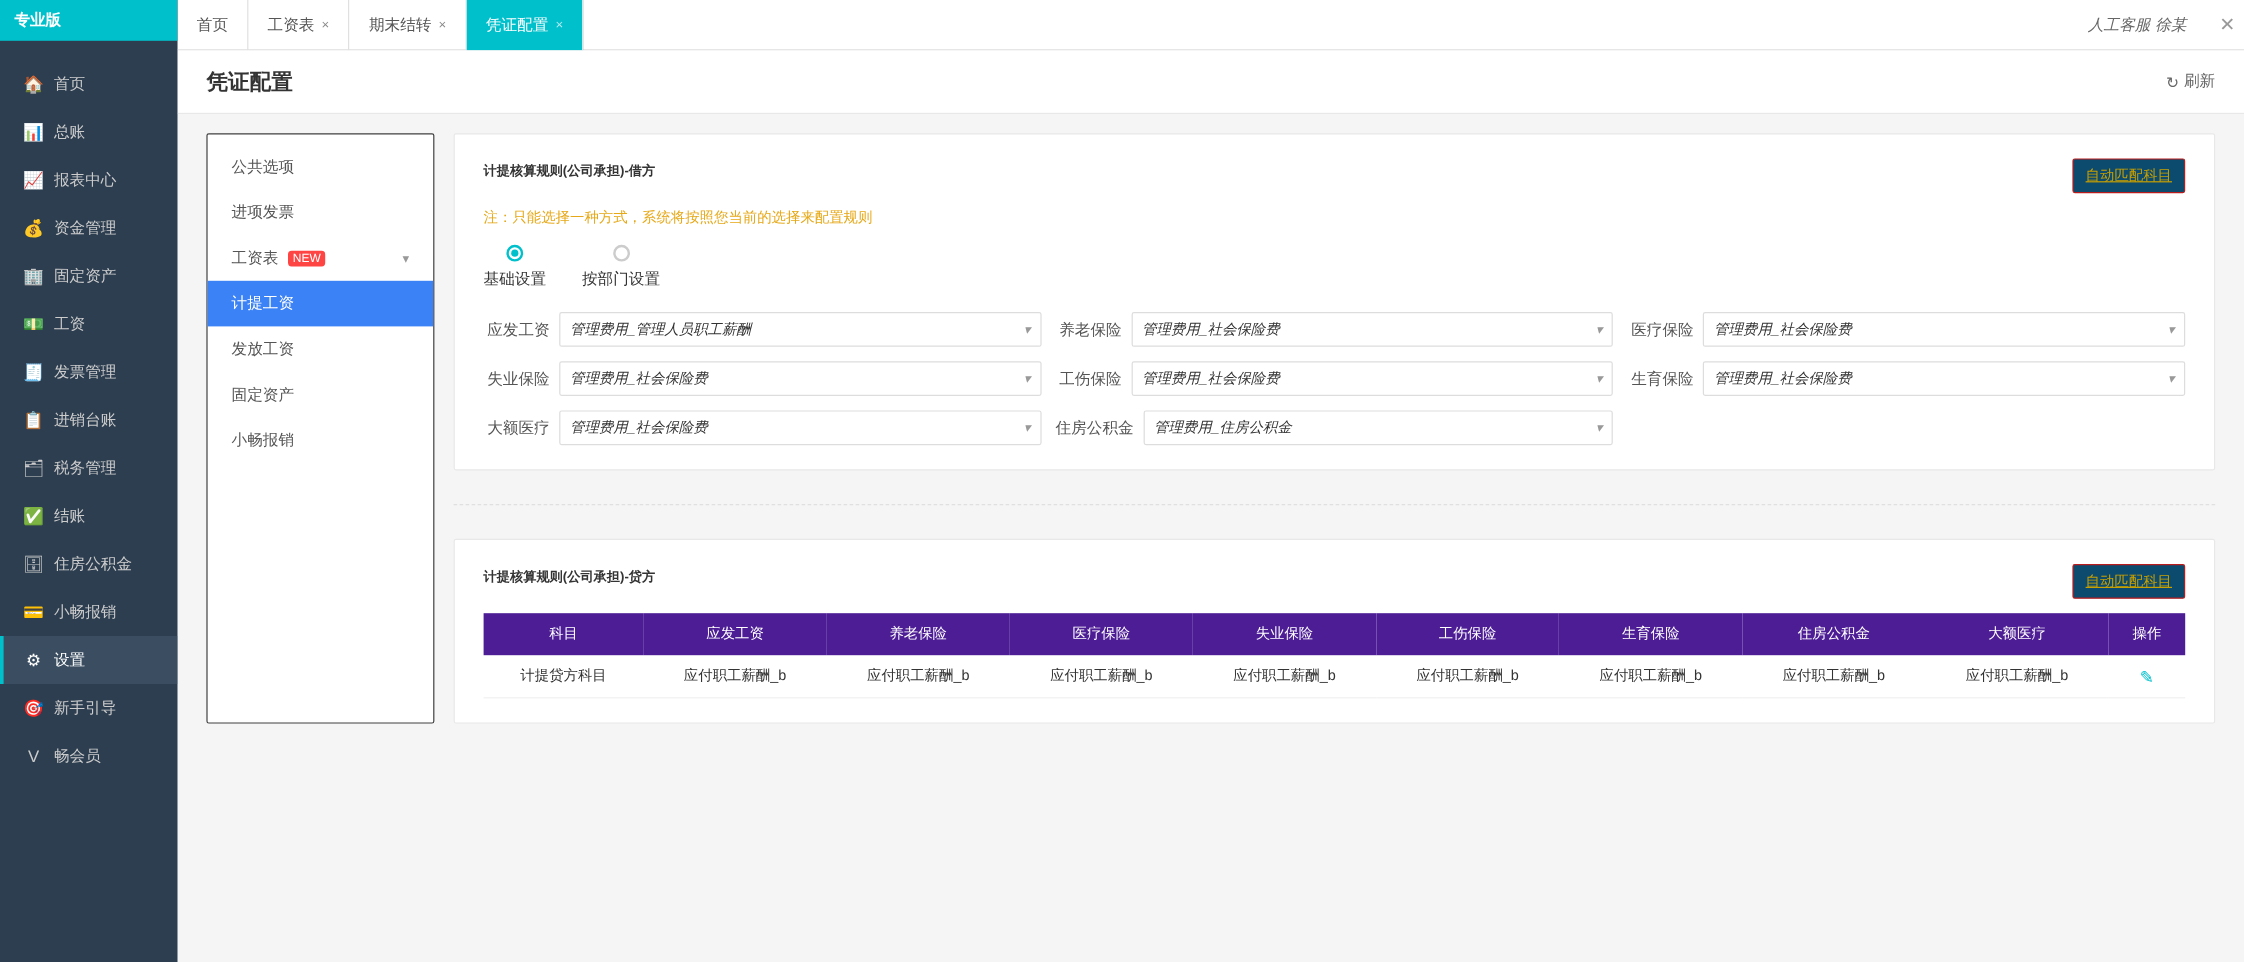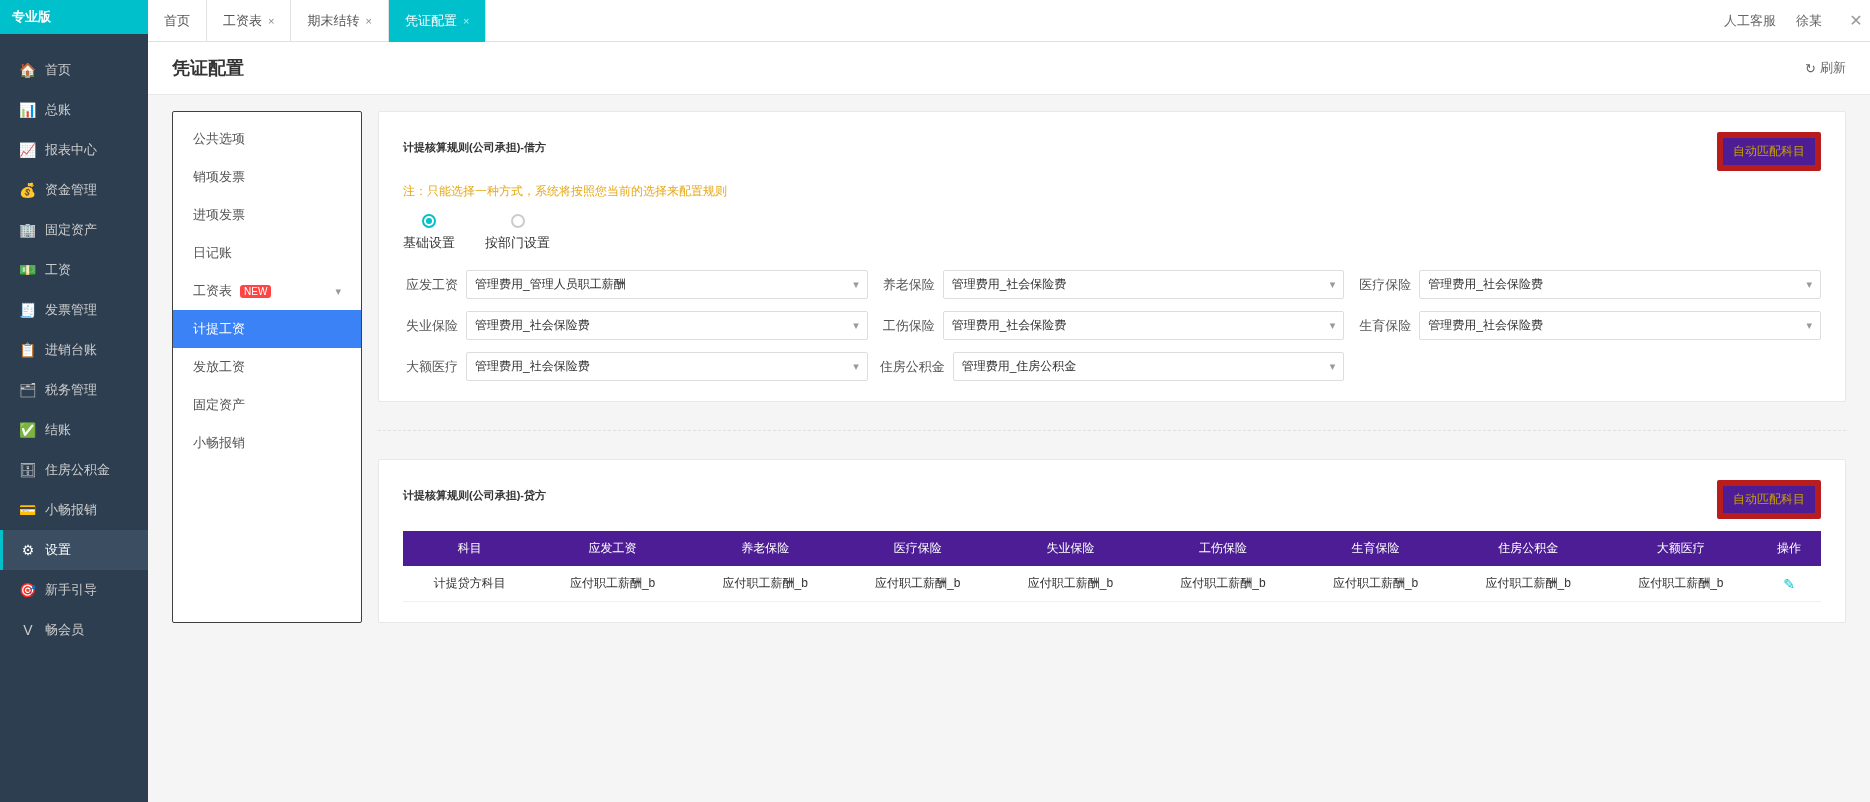"人工客服" .topbar-right { font-style: none -> italic; gap: 20px -> 4px }
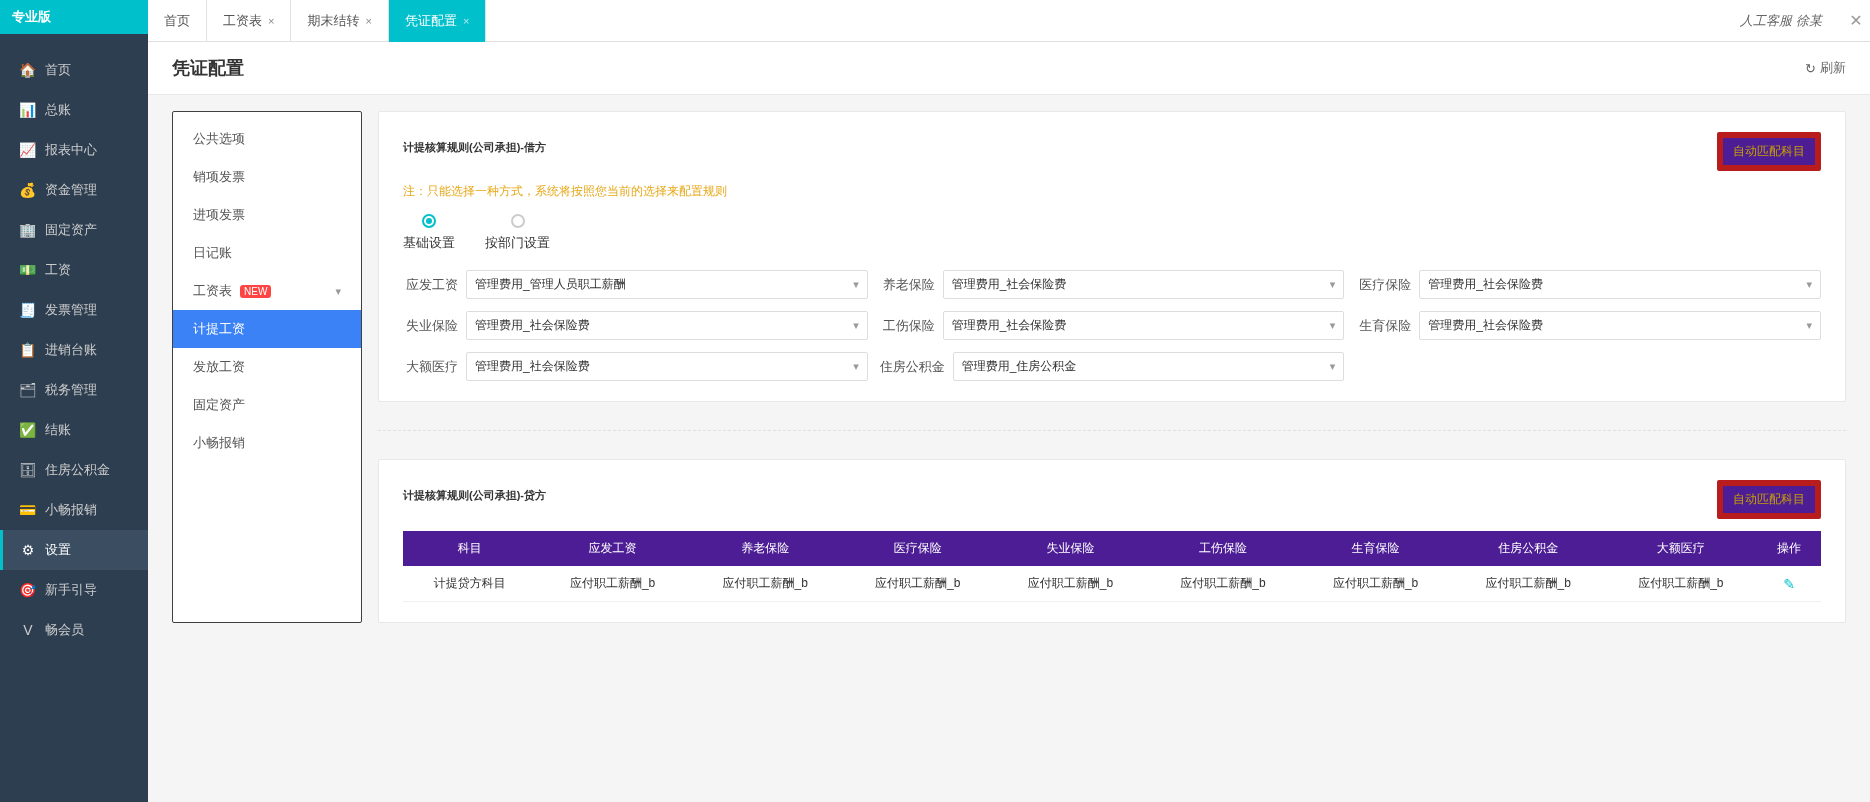"自动匹配科目" .auto-match-btn { background: #4c1d95 -> #0c4a6e; border: 6px solid #b91c1c -> 1px solid #b91c1c; text-decoration: none -> underline }
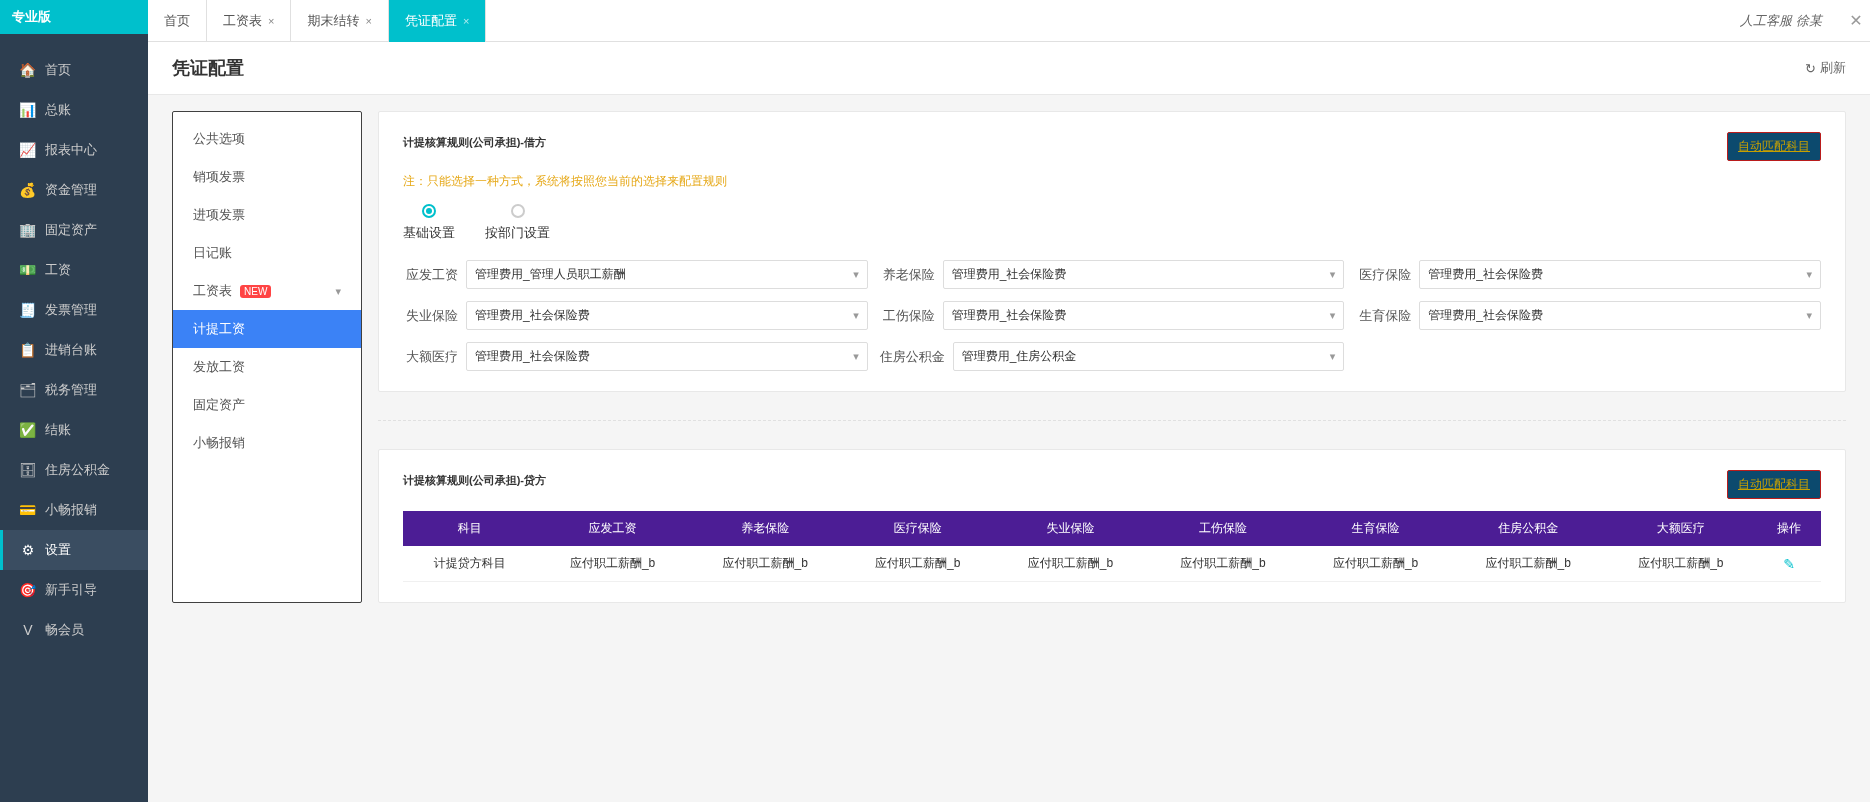"销项发票" div.left-nav-item { html: <div> <span>销项发票</span> </div> -> none }
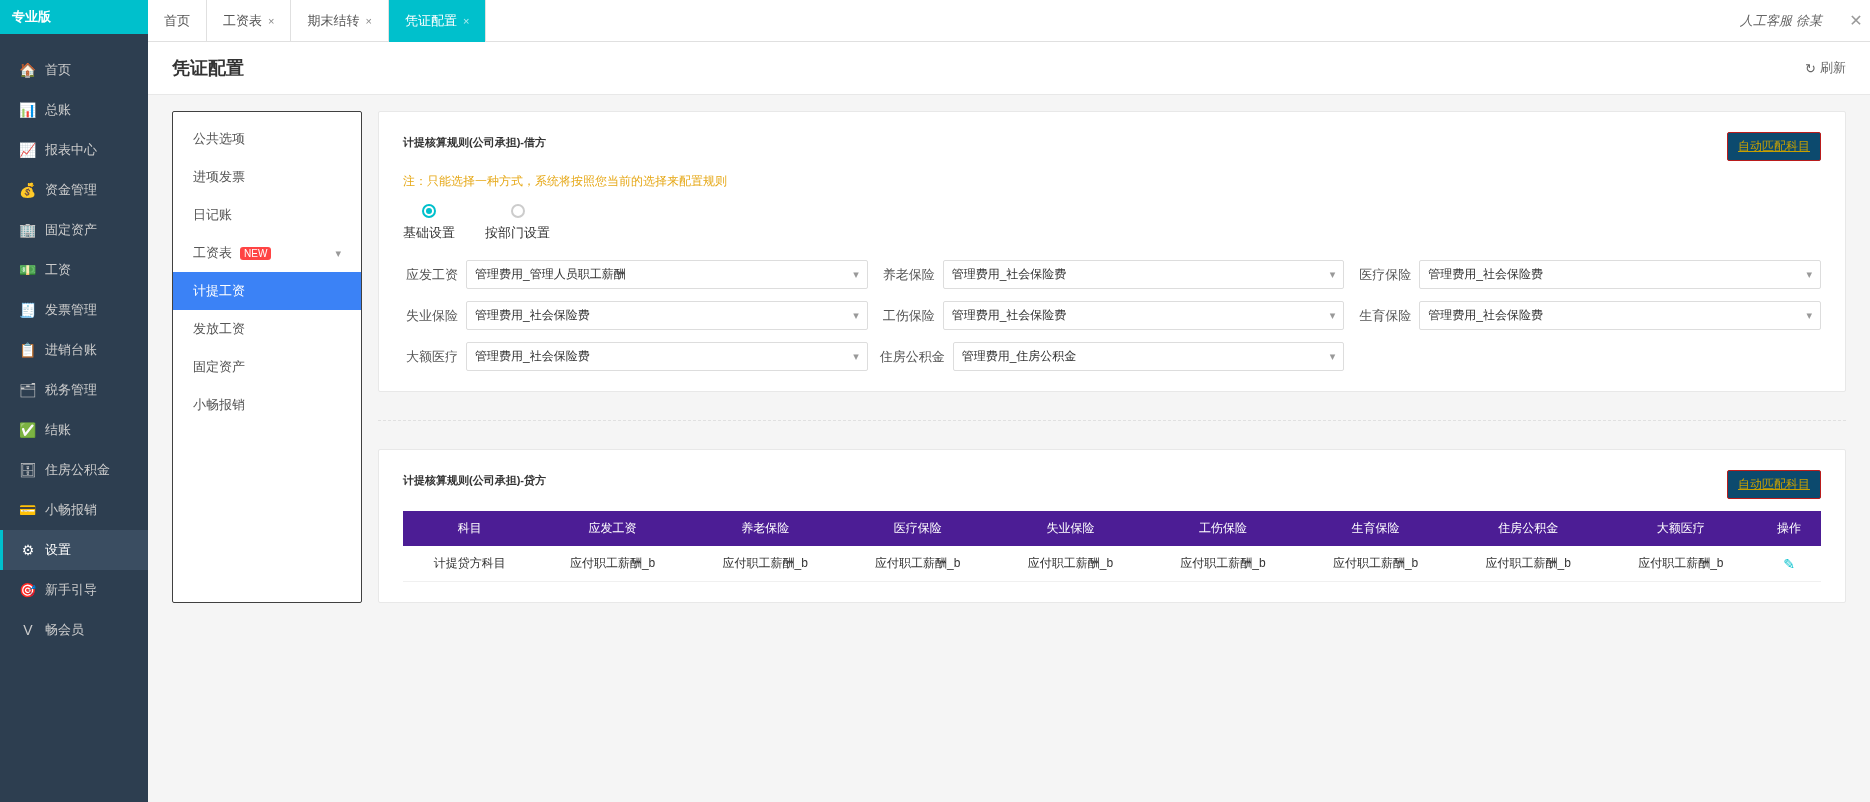"日记账" div.left-nav-item { html: <div> <span>日记账</span> </div> -> none }
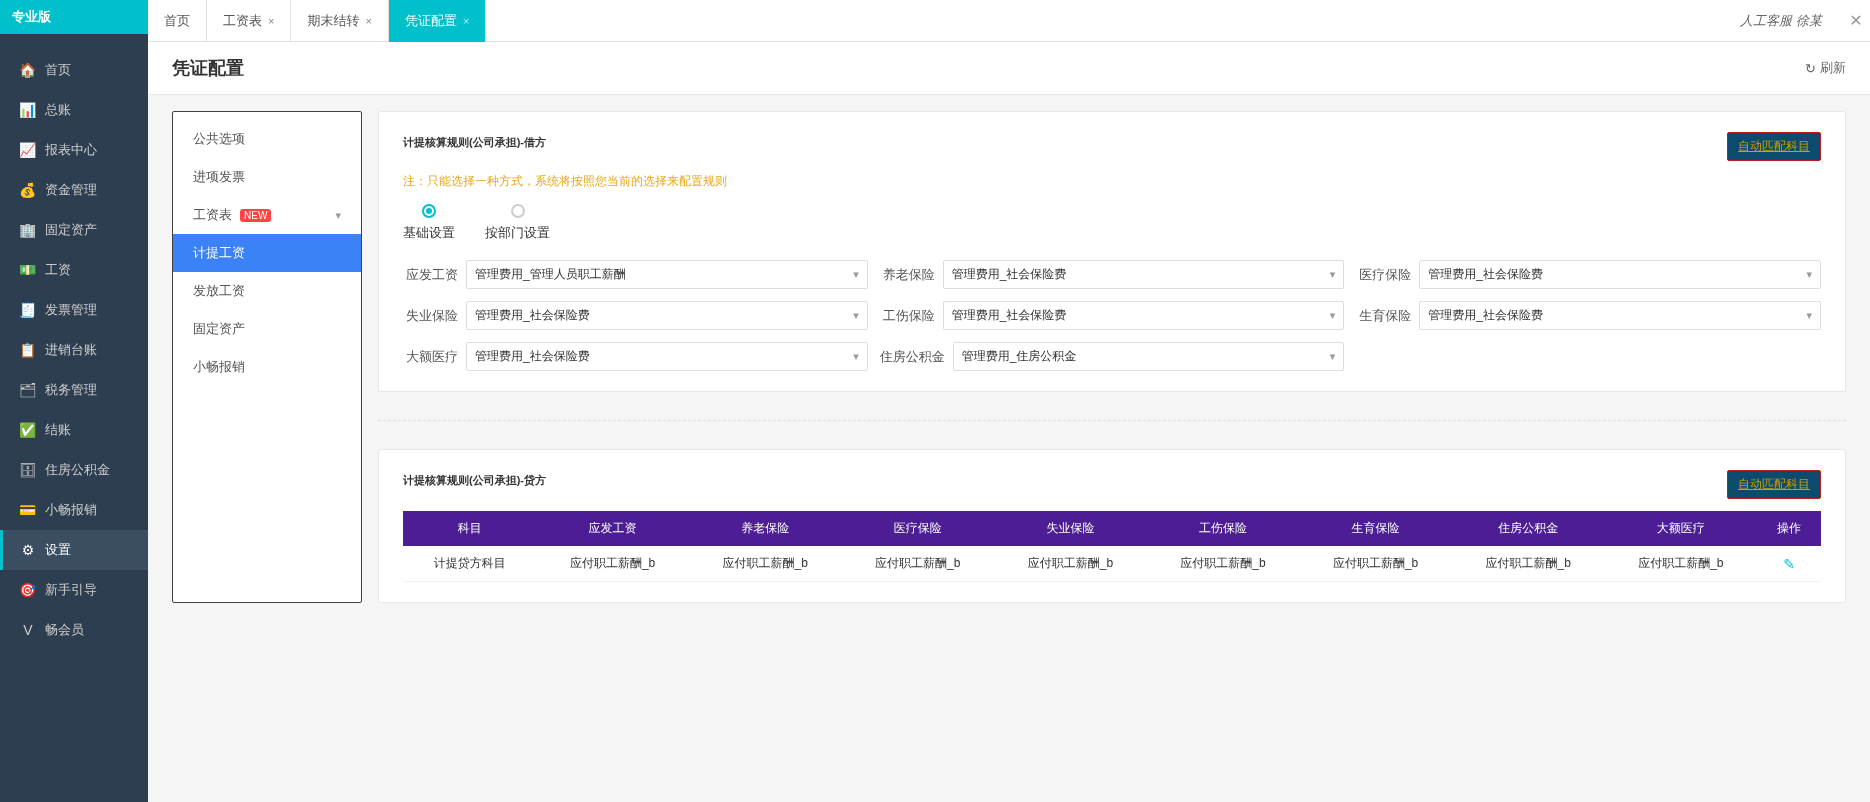"管理费用_管理人员职工薪酬" .field-select { font-style: none -> italic }
